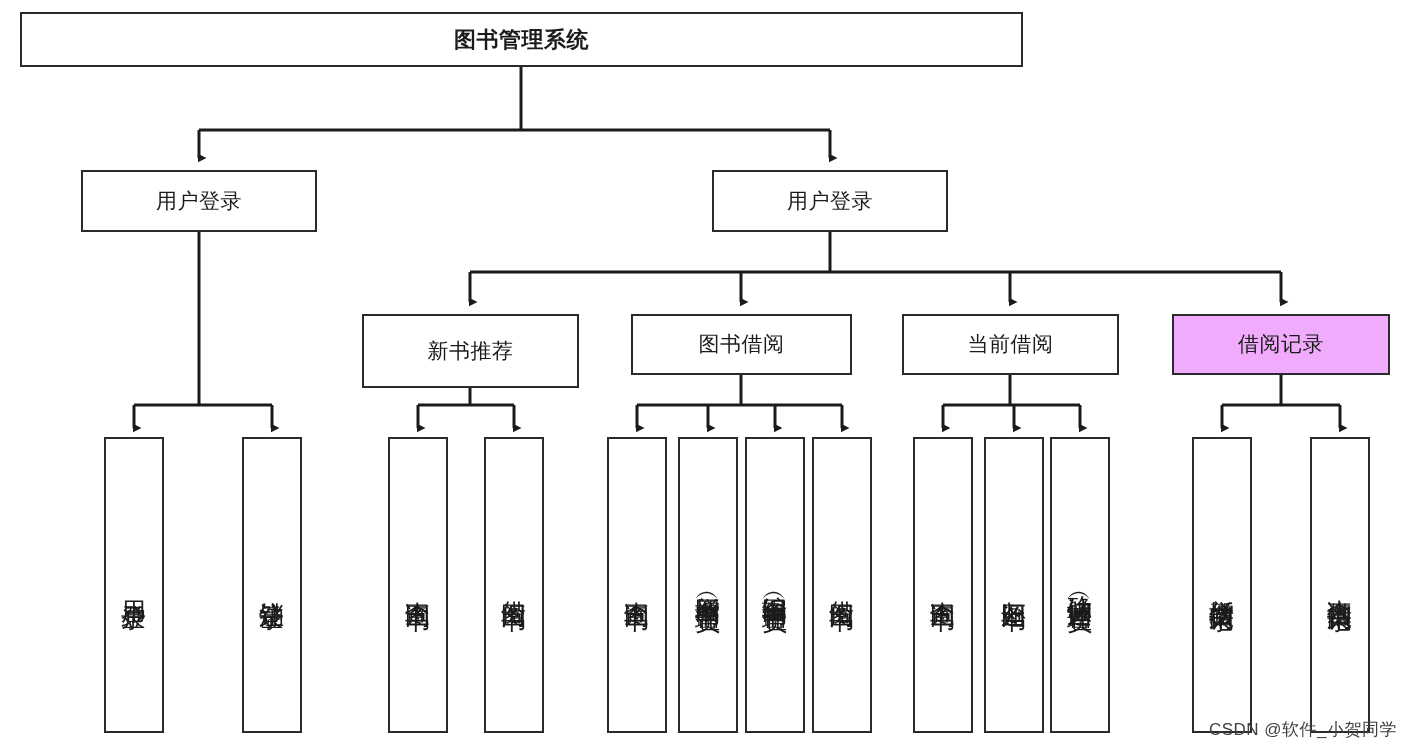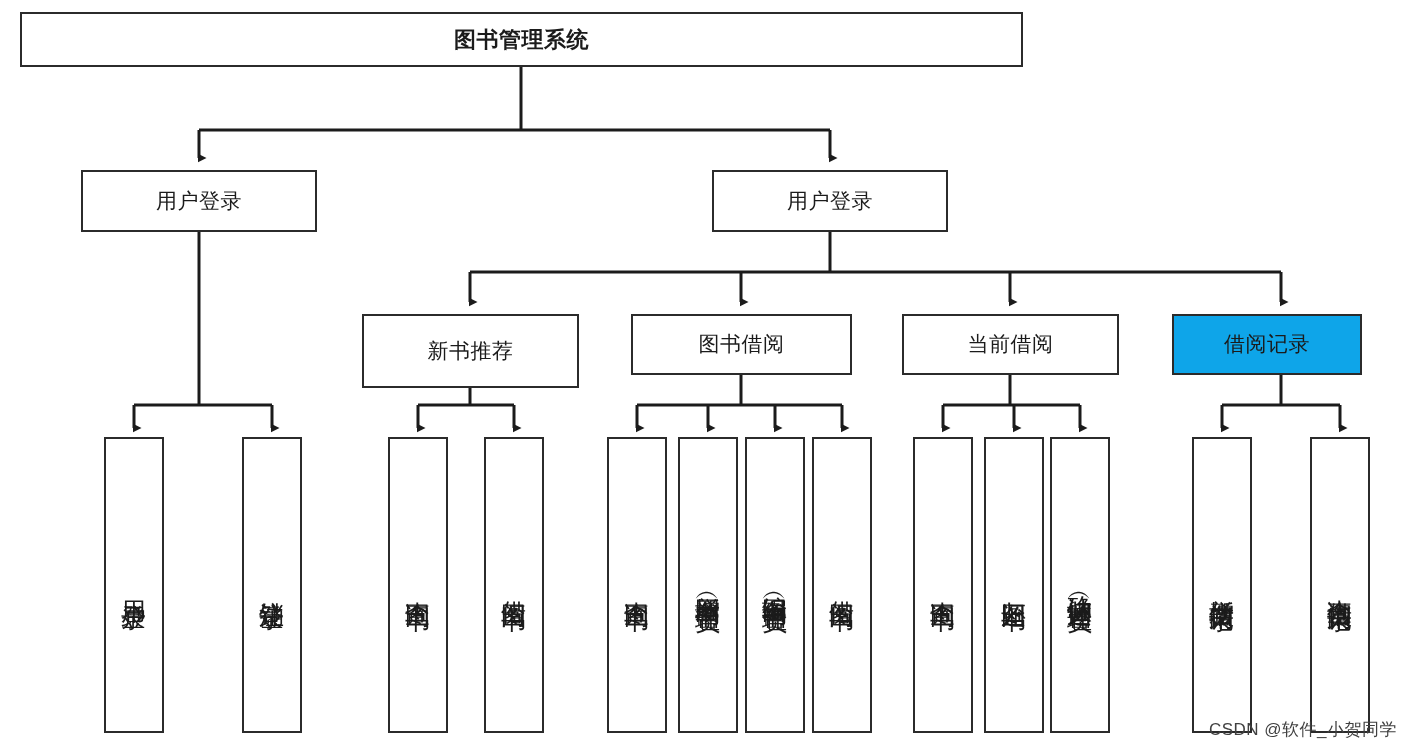"借阅记录" div.node { background: #0ea5e9 -> #f0abfc; width: 190px -> 218px }
